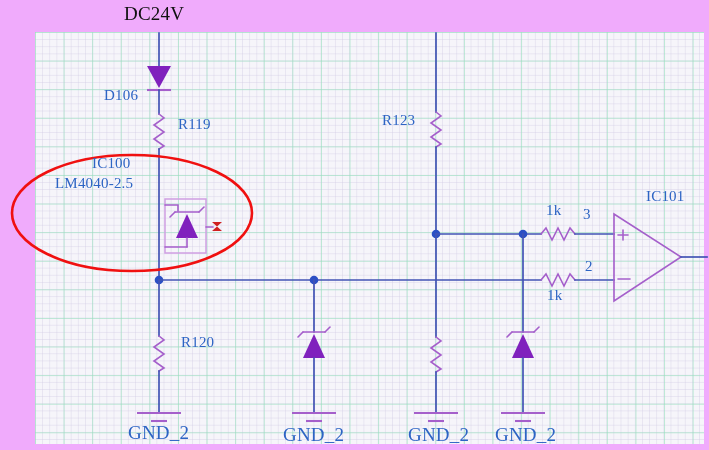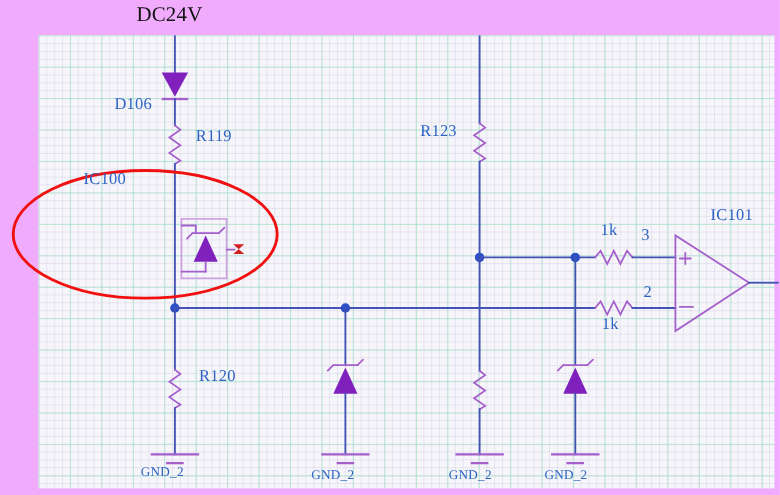"IC100" div.slabel { left: 76px -> 92px }
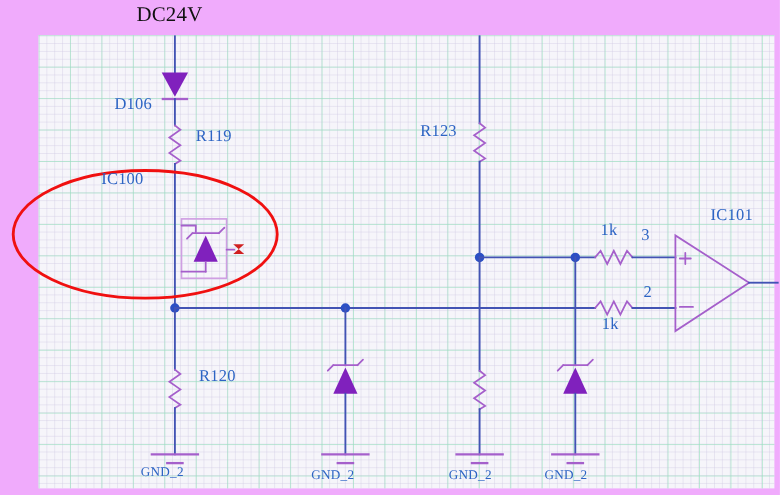"LM4040-2.5" div.slabel { html: none -> <div>LM4040-2.5</div> }
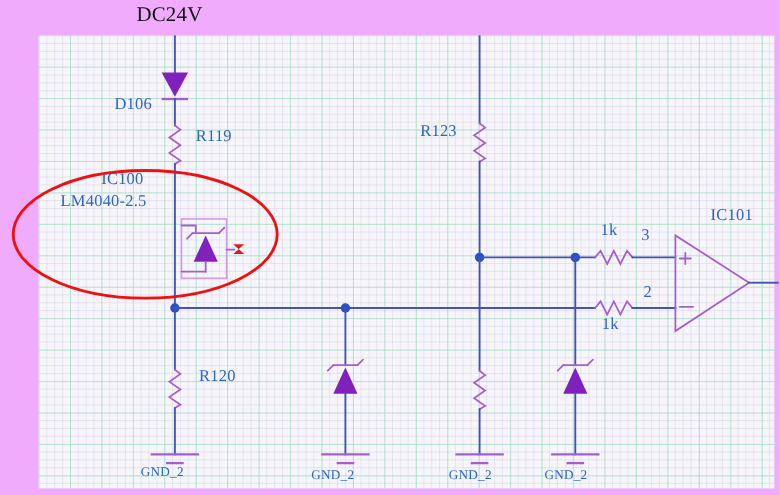"GND_2" .gnd { font-size: 12px -> 19px }
